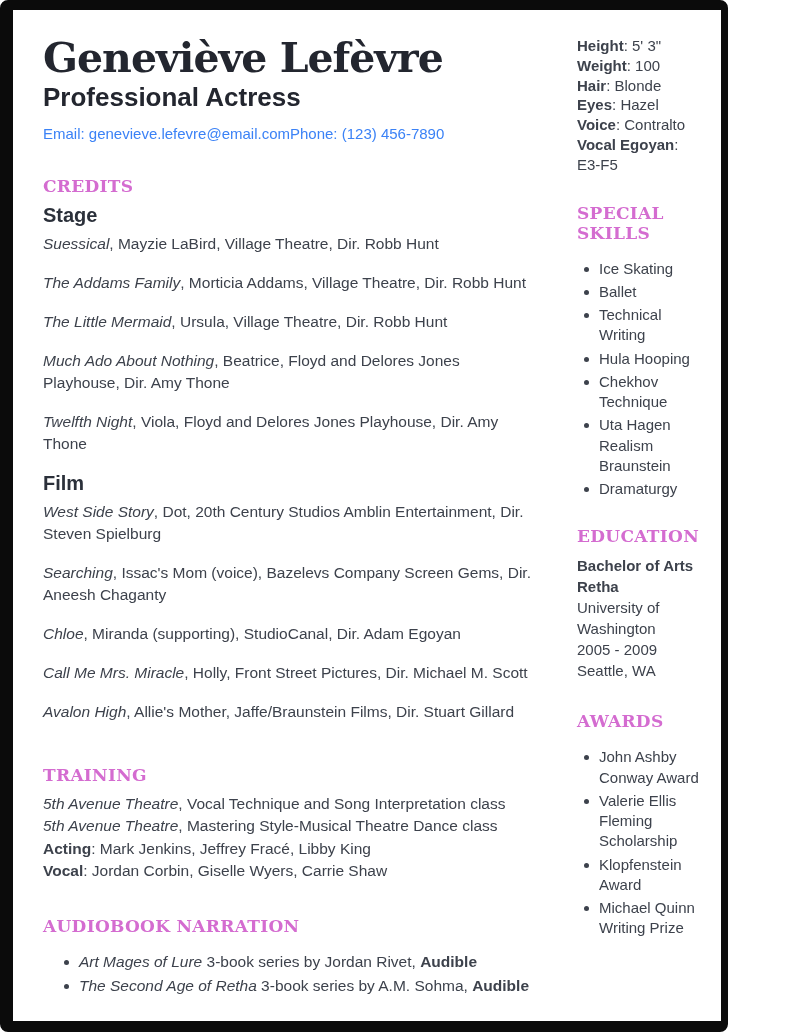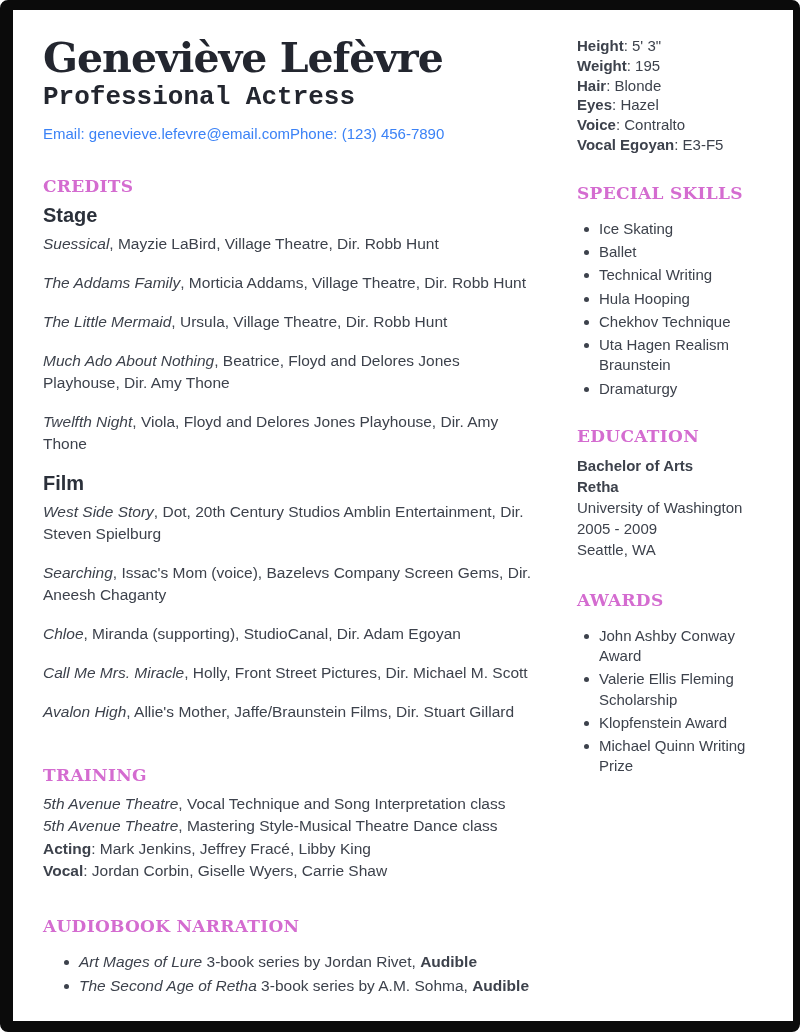"Geneviève Lefèvre" .page { width: 800px -> 728px }
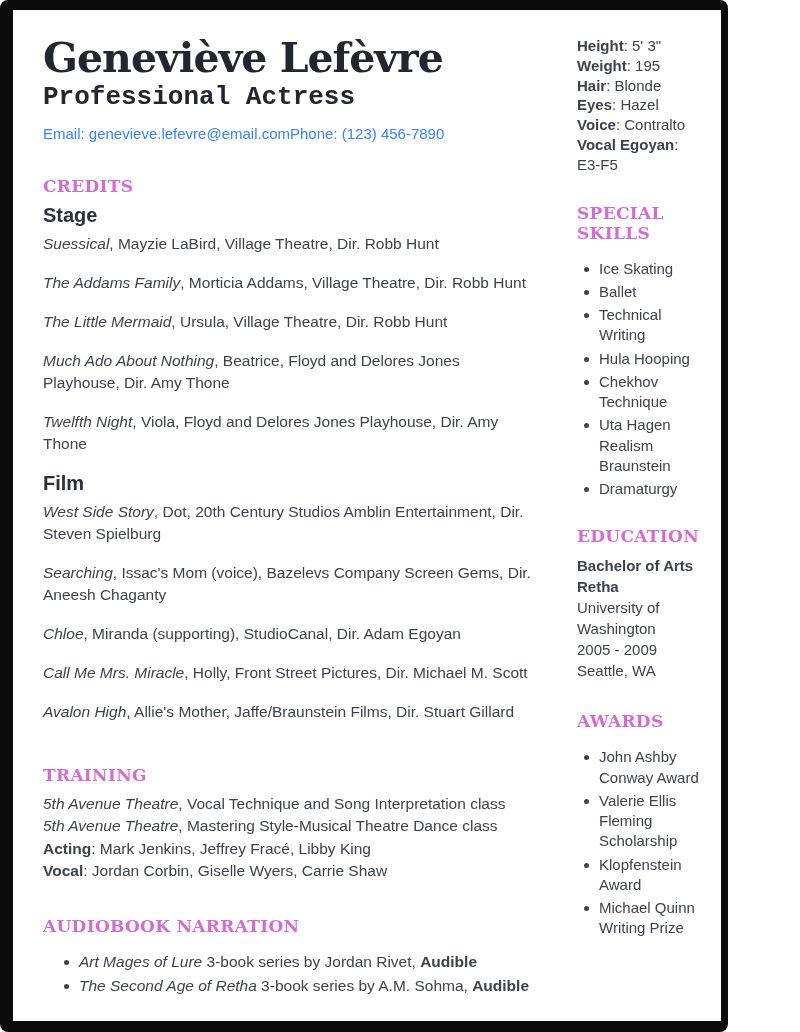"195" span { text: 195 -> 100 }
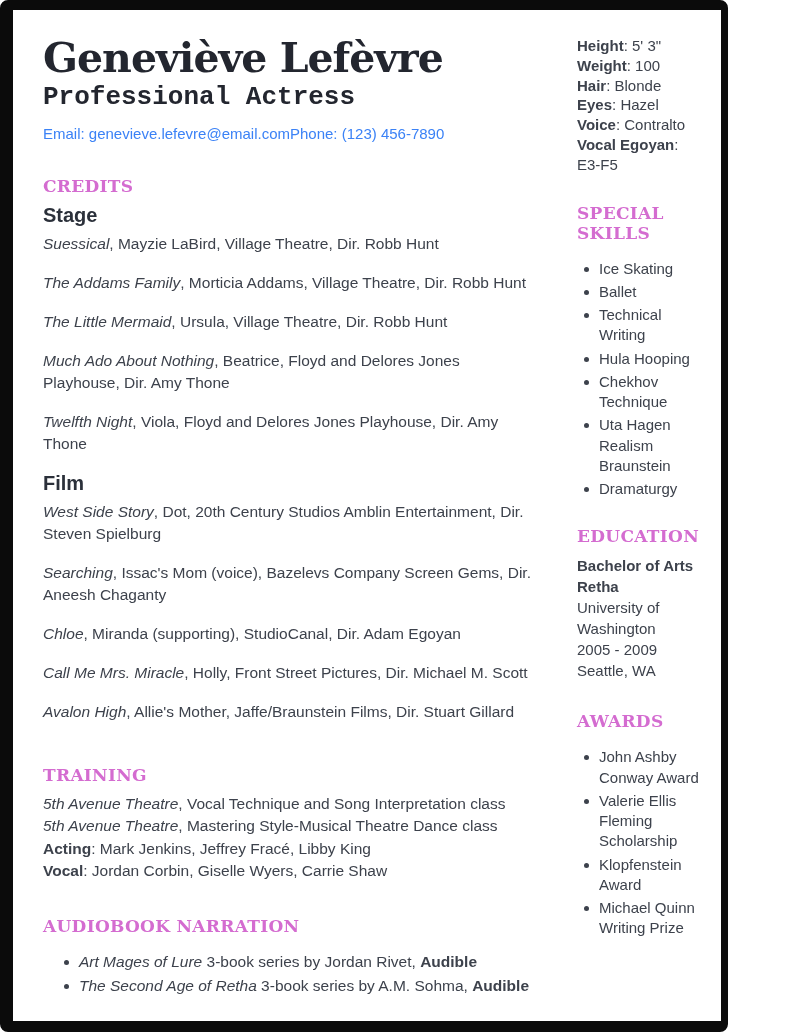"Professional Actress" .job-title { font-family: Liberation Mono, monospace -> Liberation Sans, sans-serif }
